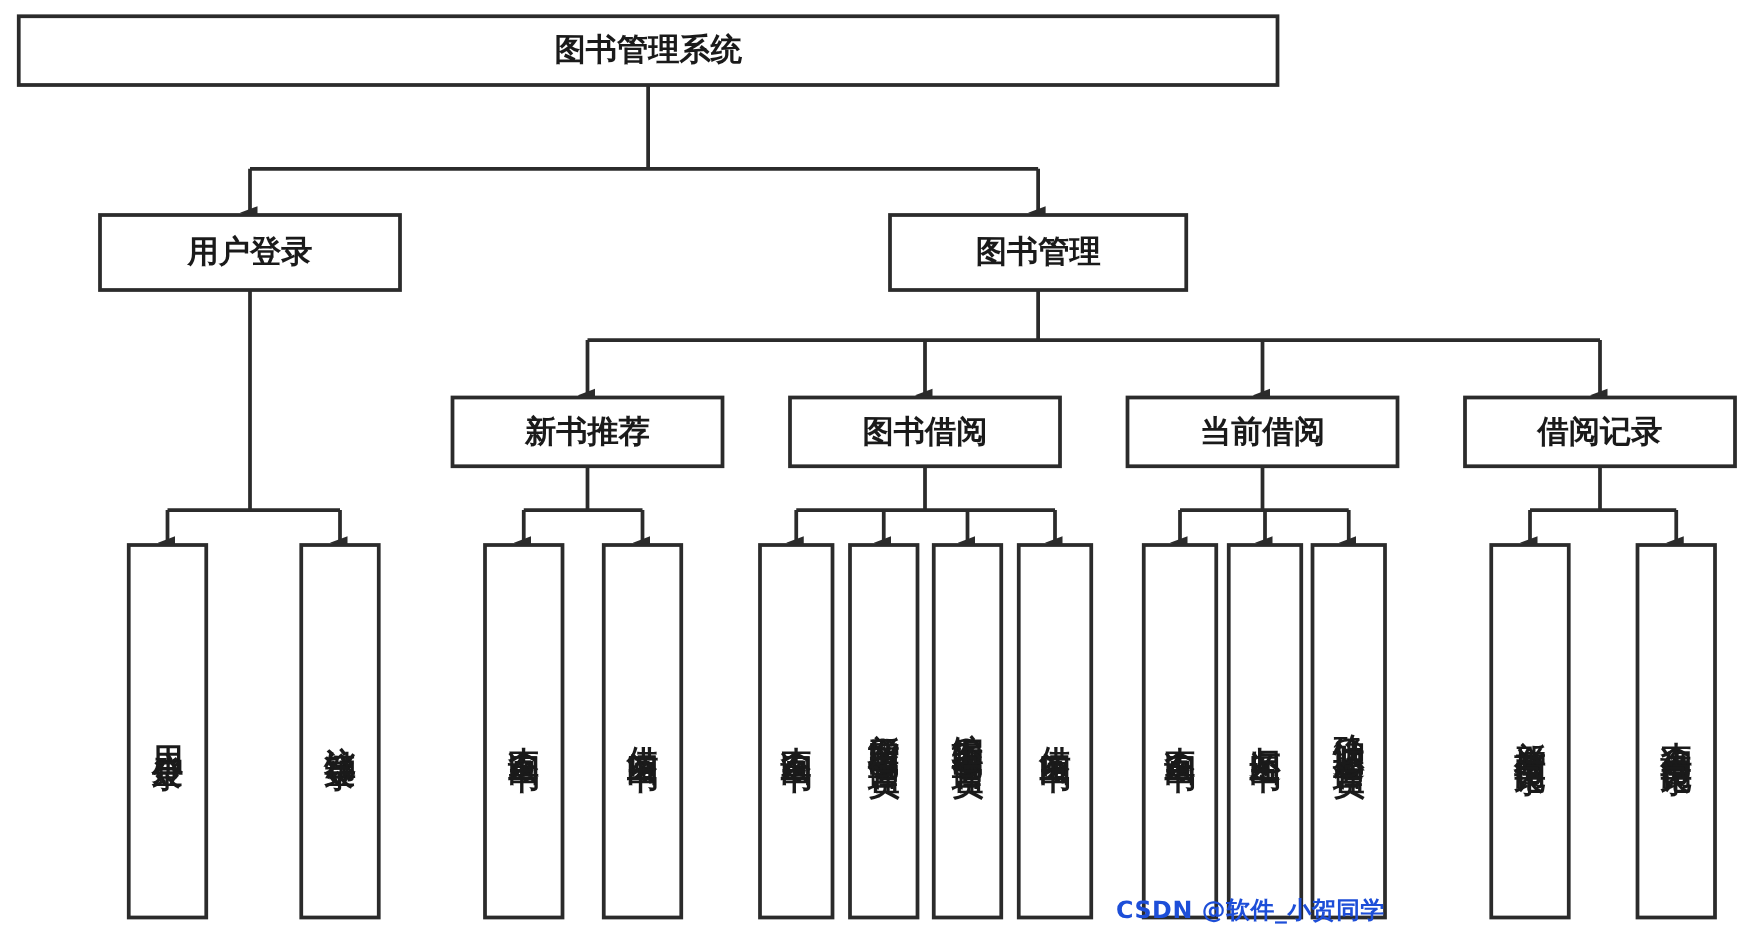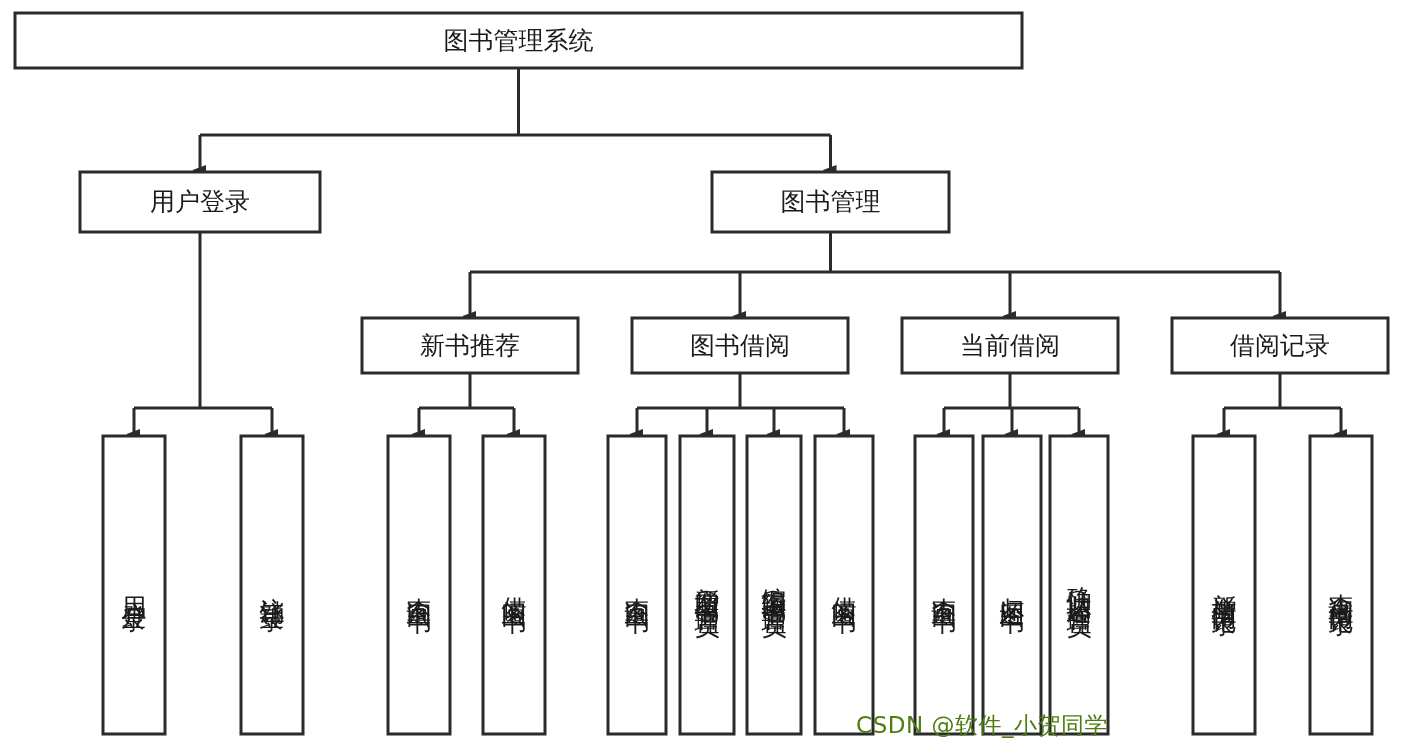"图书管理系统" #diagram-root { font-weight: none -> bold }
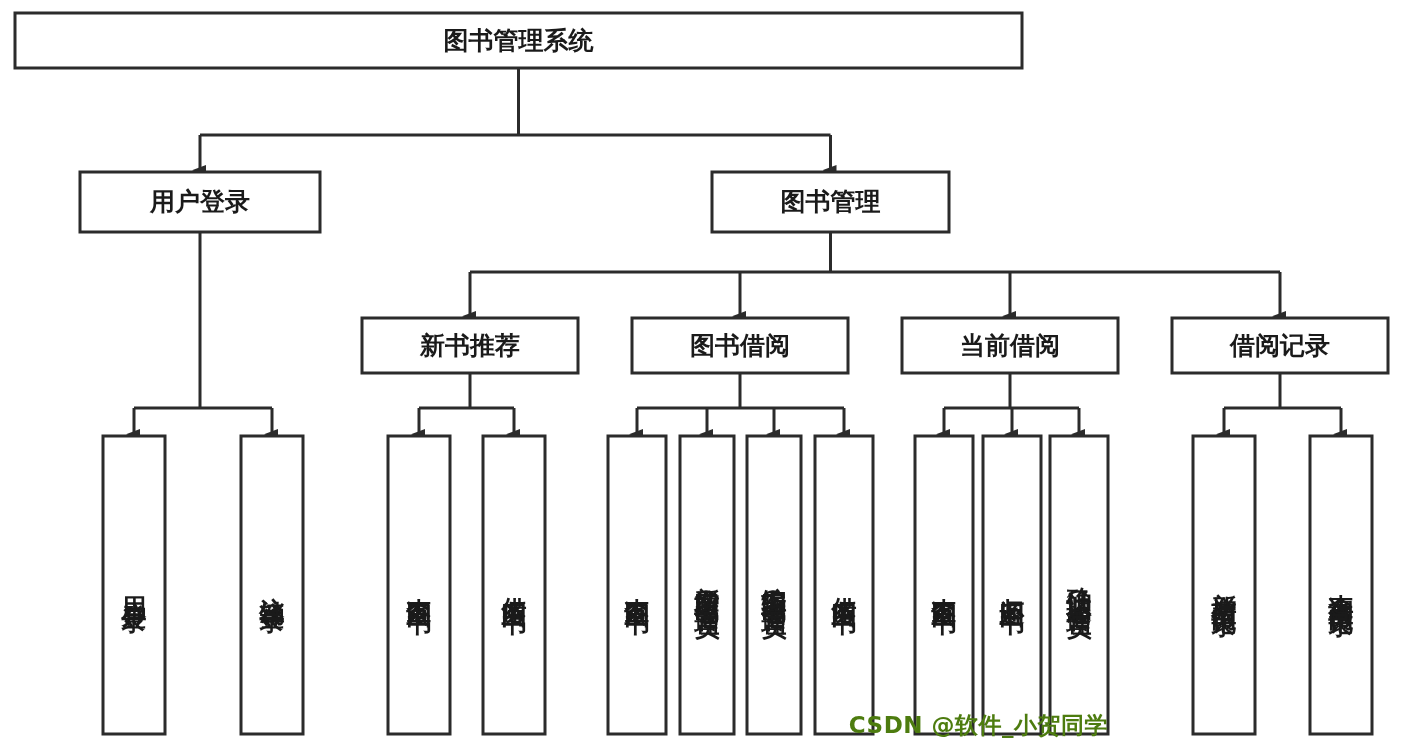"CSDN @软件_小贺同学" #watermark { color: #4d7c0f -> #1d4ed8; font-size: 23px -> 19px }
